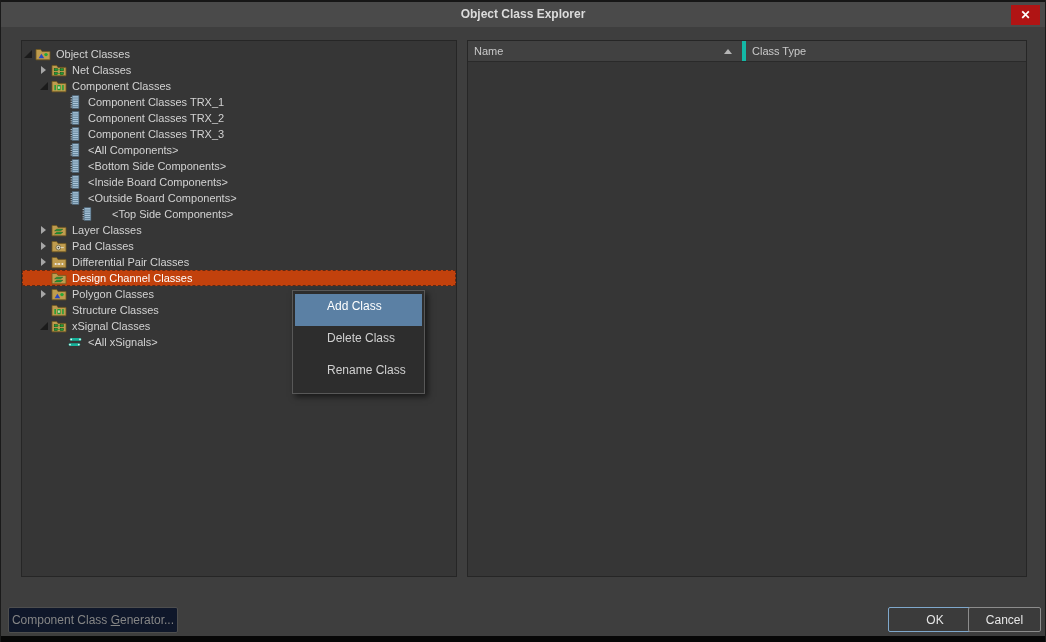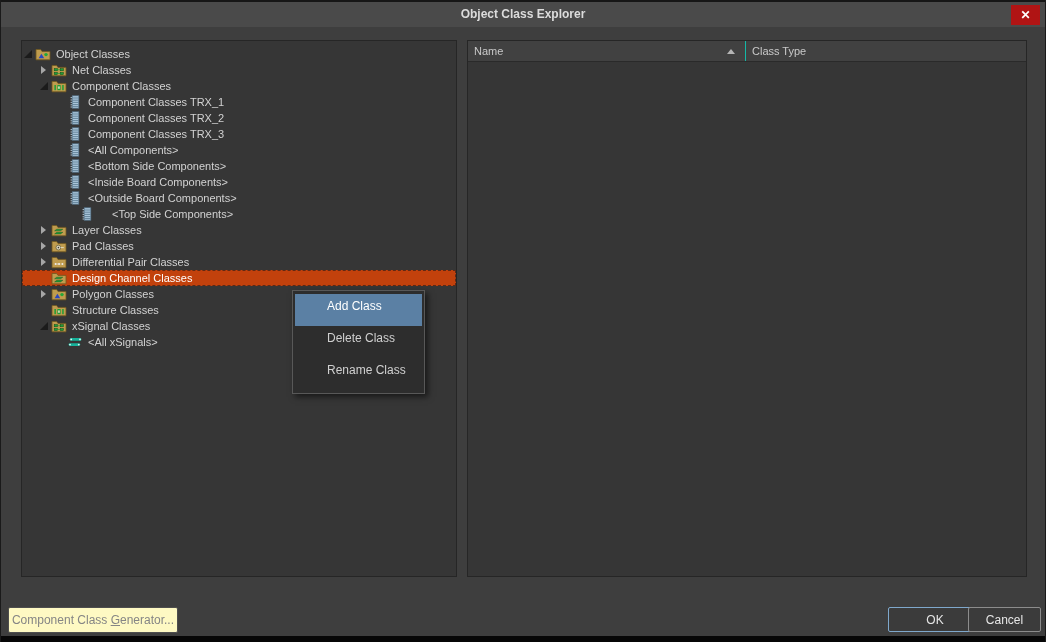"Name" .col-name { border-right: 1px solid #14b8a6 -> 4px solid #14b8a6 }
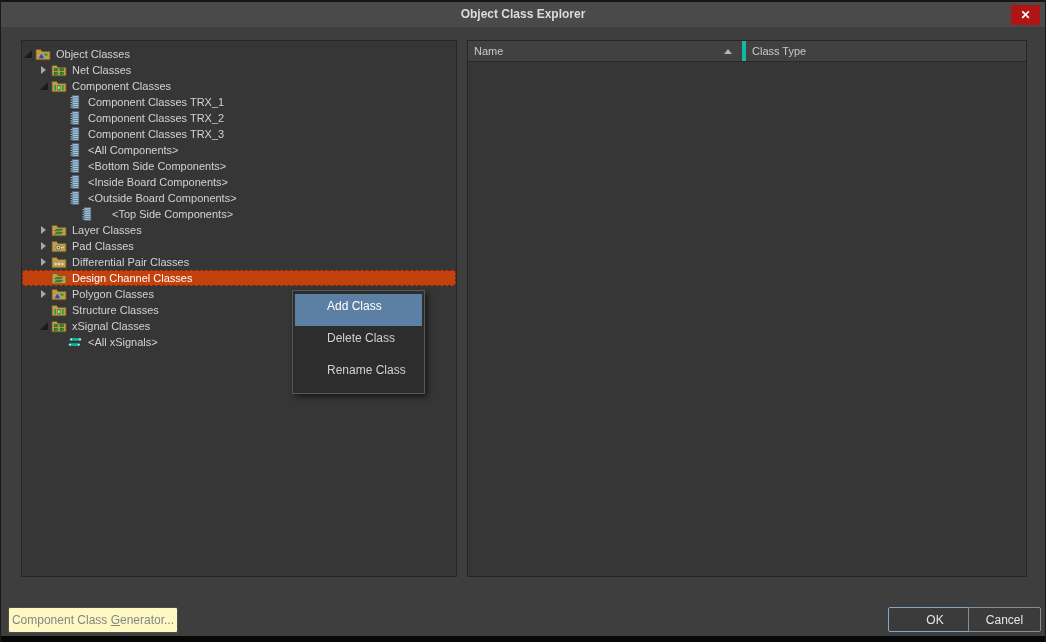"Component Class Generator..." .generator-btn { background: #fef9c3 -> #0f172a }
